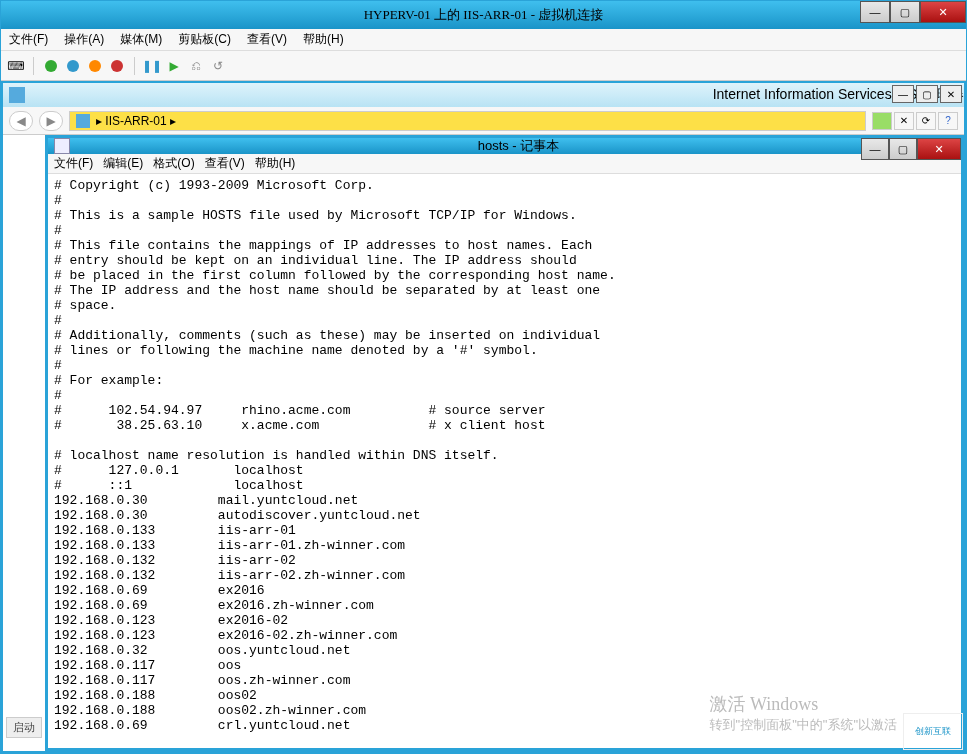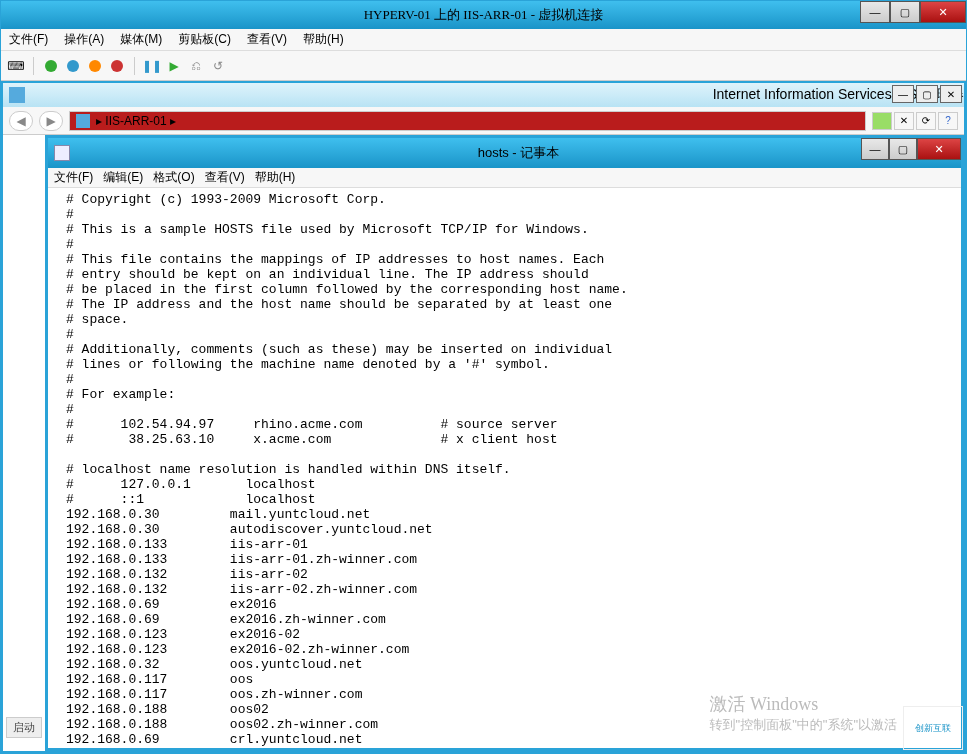"▸ IIS-ARR-01 ▸" .breadcrumb { background: #b91c1c -> #fde047 }
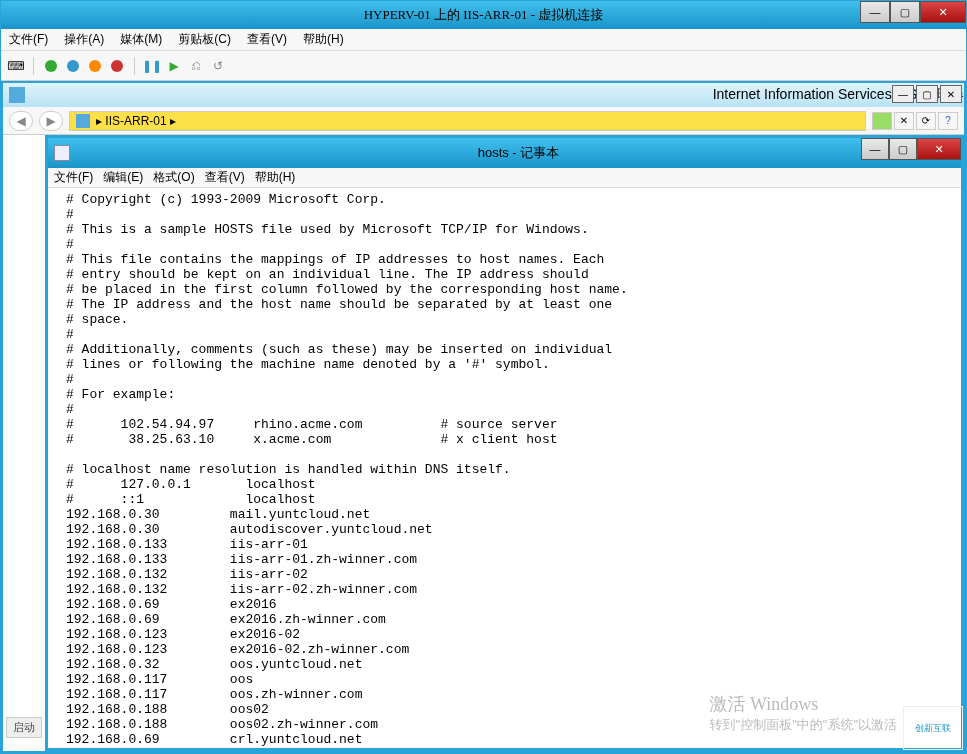"hosts - 记事本" .np-titlebar { height: 30px -> 16px }
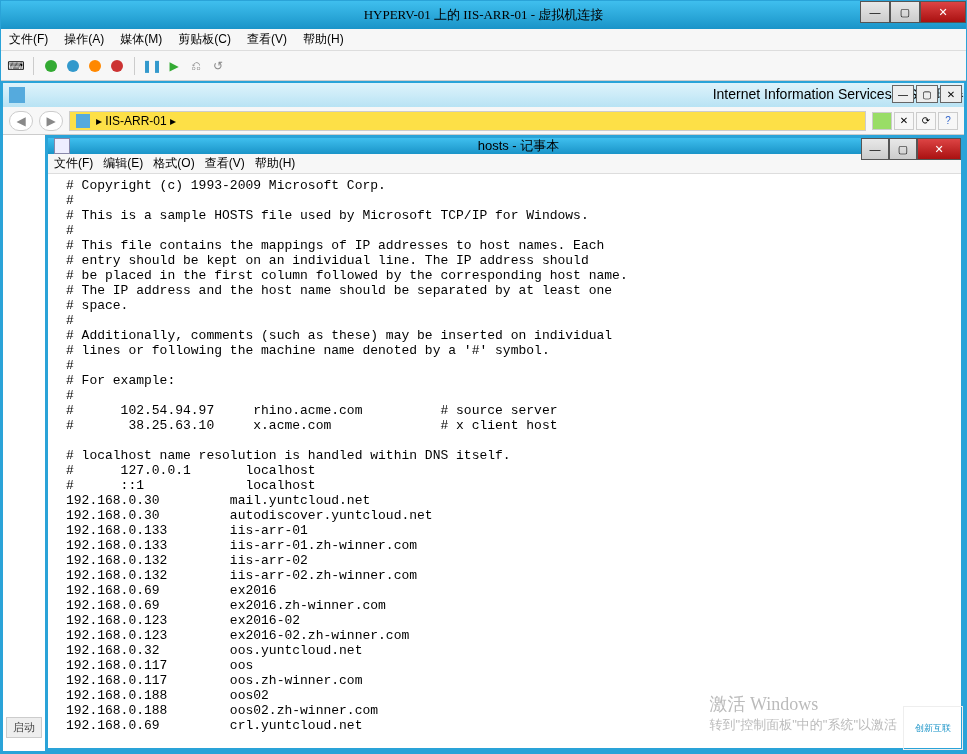"# Copyright (c) 1993-2009 Microsoft" .np-content { margin-left: 12px -> none }
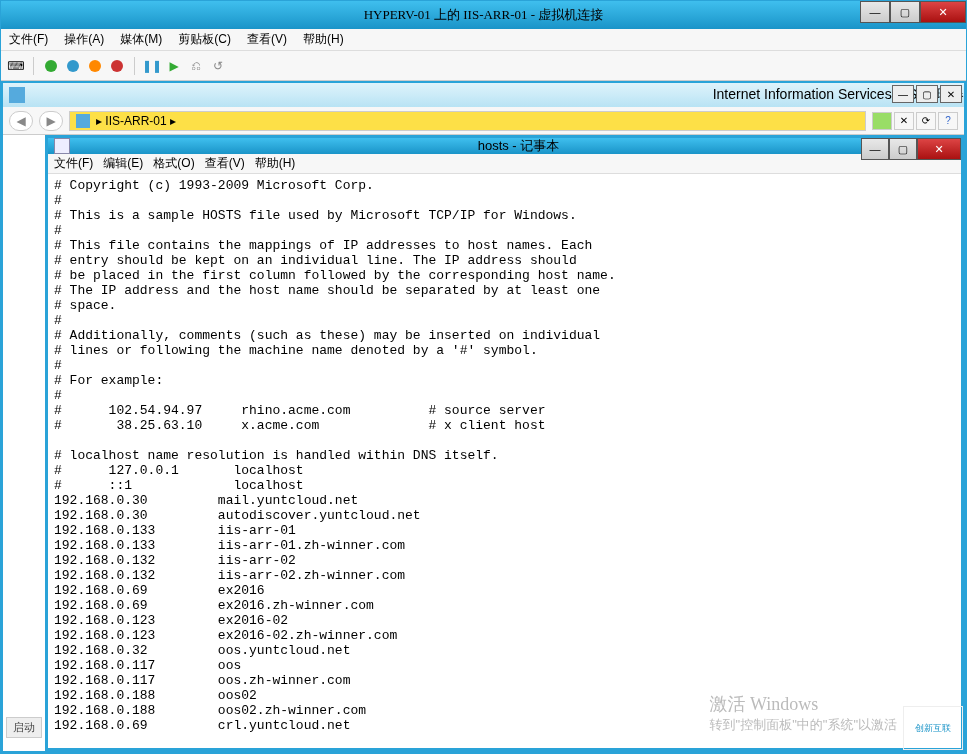"创新互联" .brand { height: 44px -> 37px }
